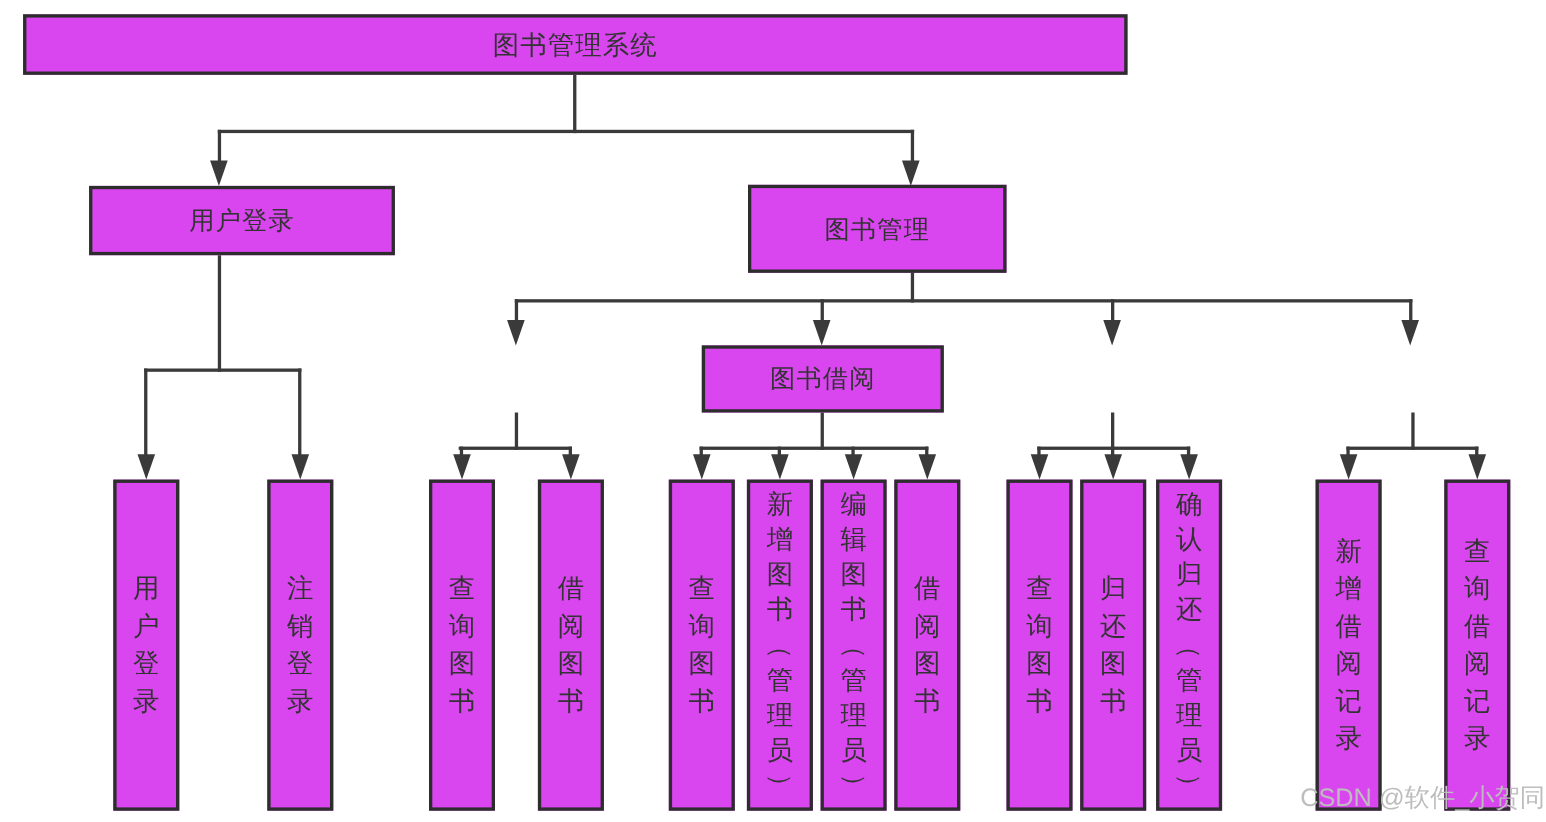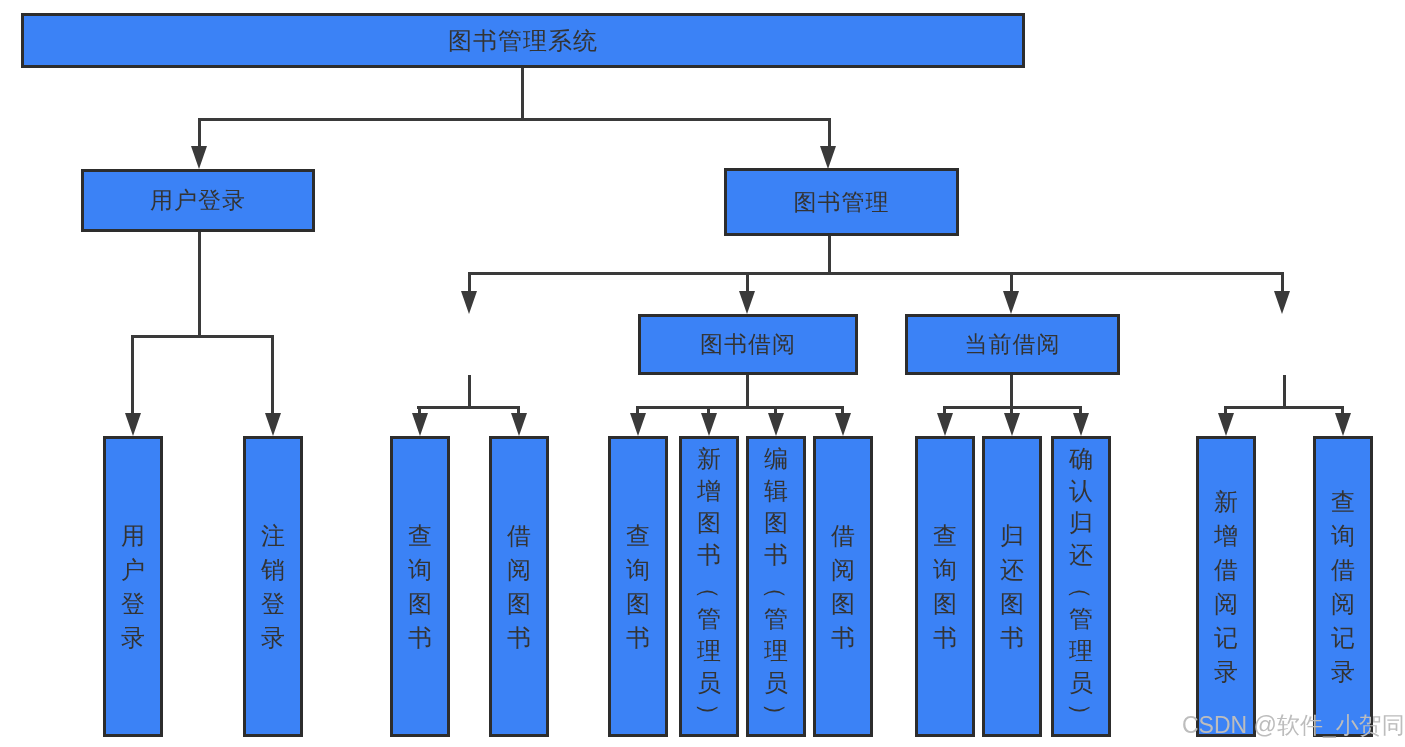"图书管理系统" .node { background: #3b82f6 -> #d946ef }
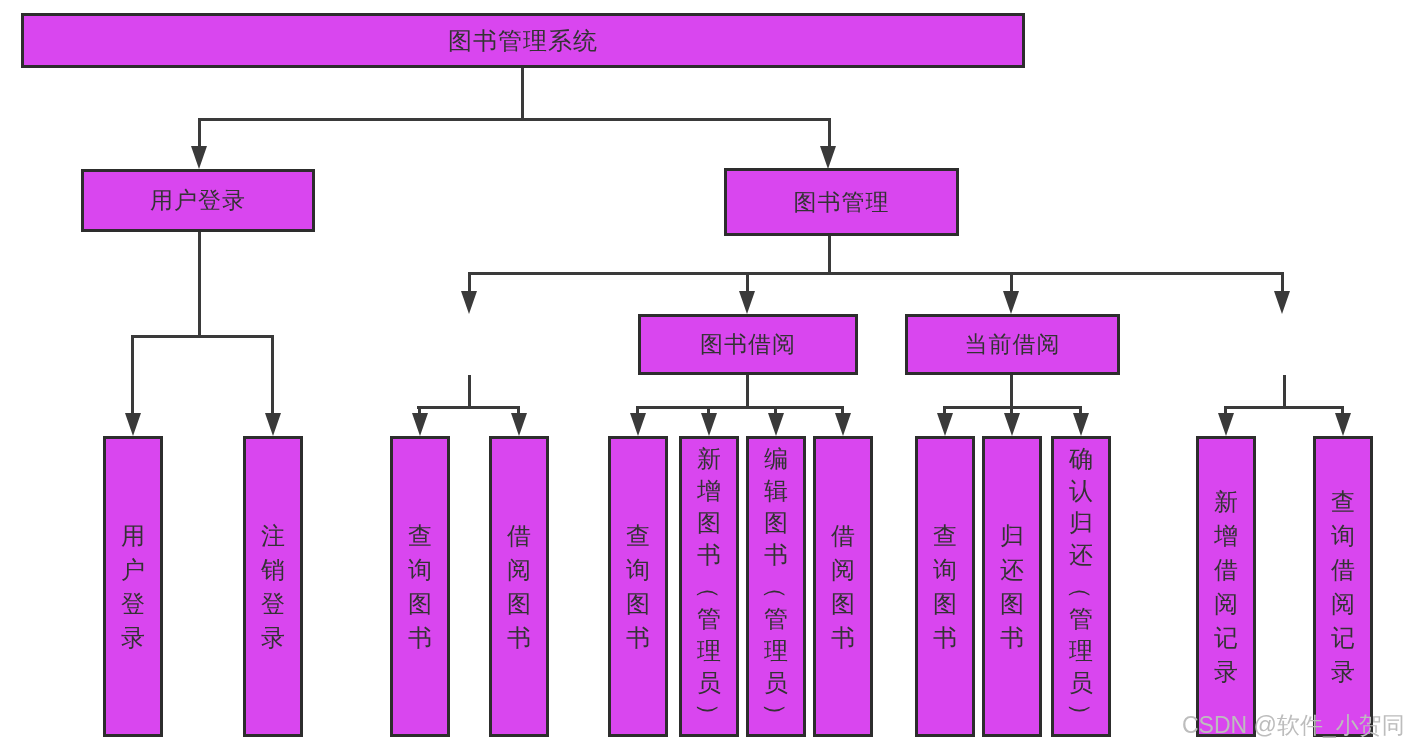"用户登录" div.node { width: 234px -> 278px }
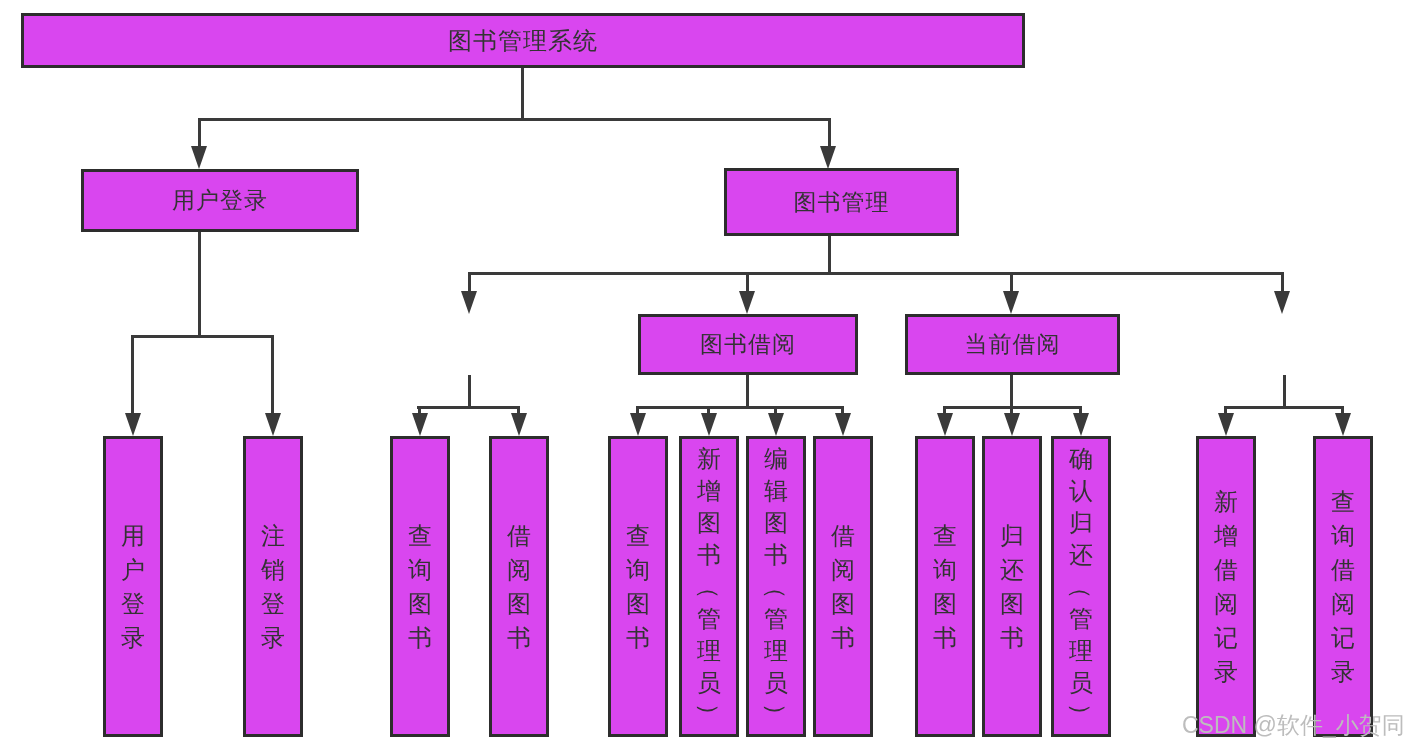"图书管理" div.node { height: 68px -> 80px; left: 724px -> 680px }
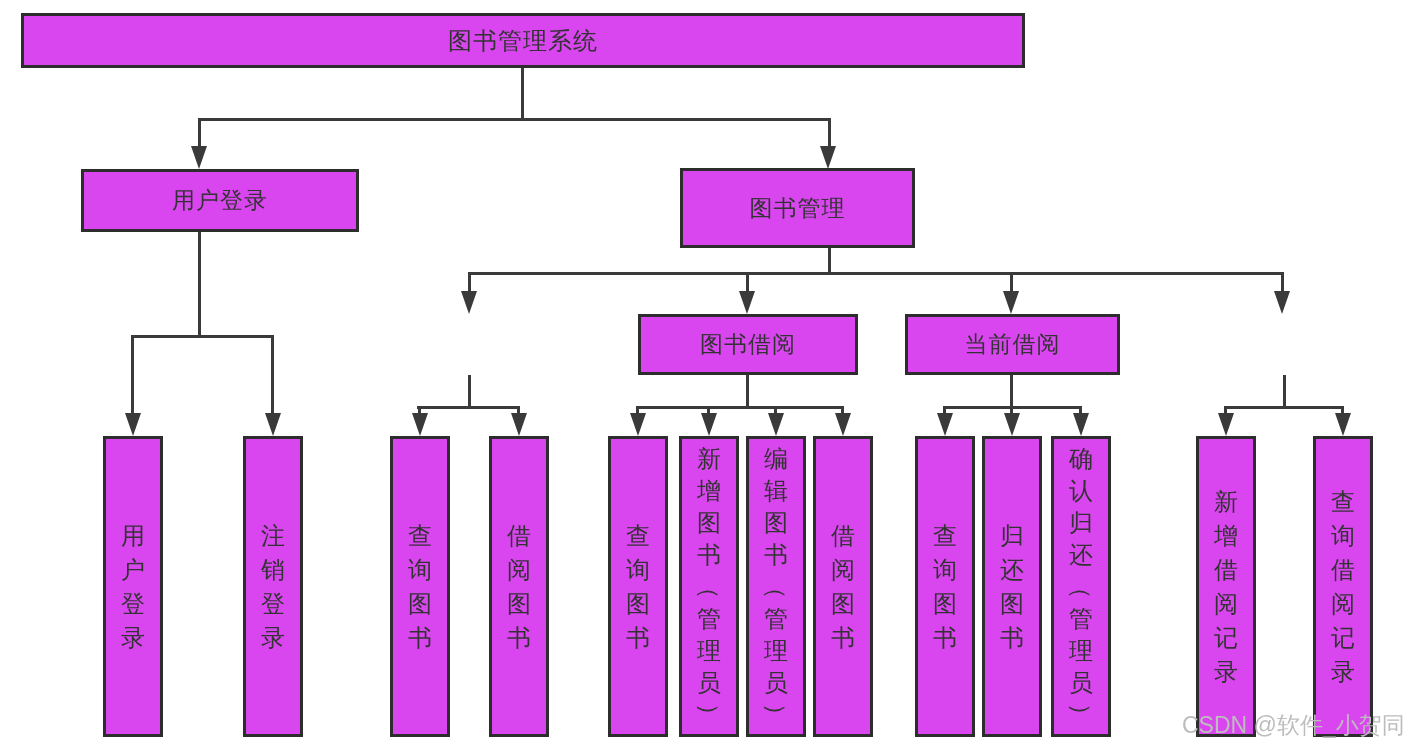"当前借阅" div.node { html: <div>当前借阅</div> -> none }
